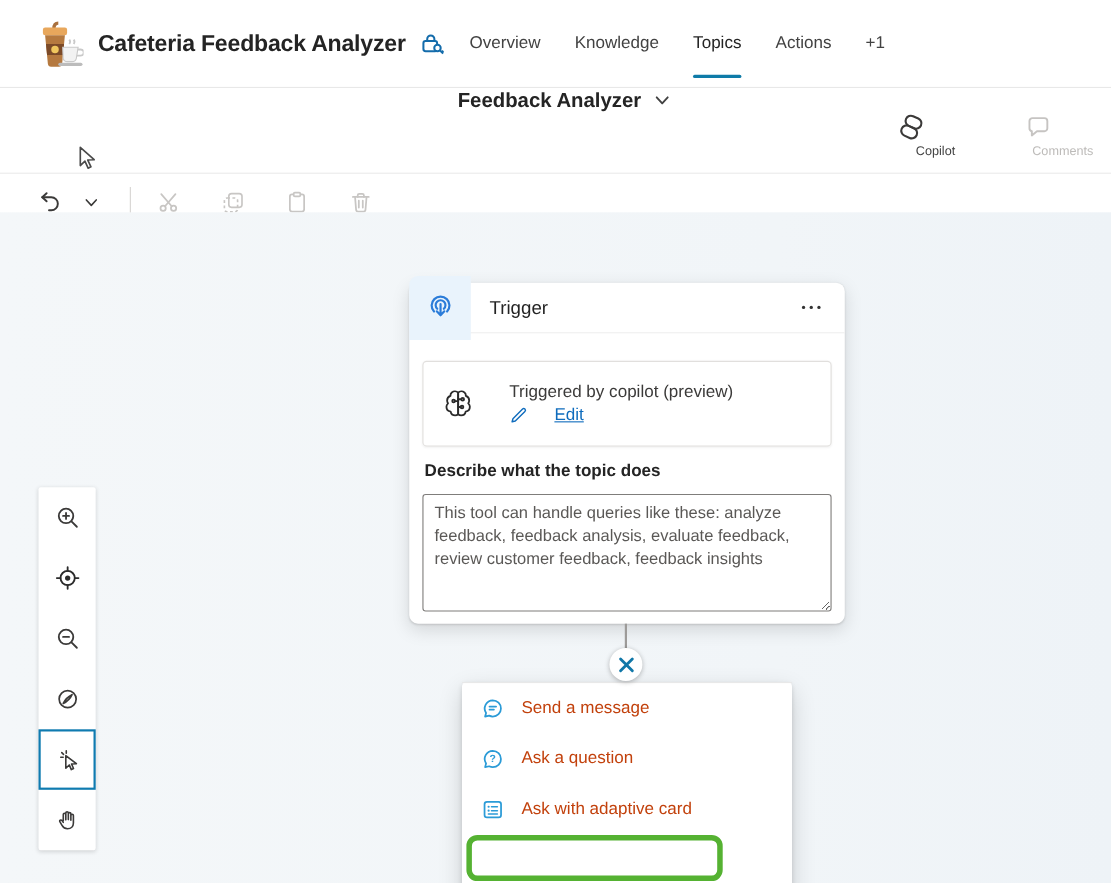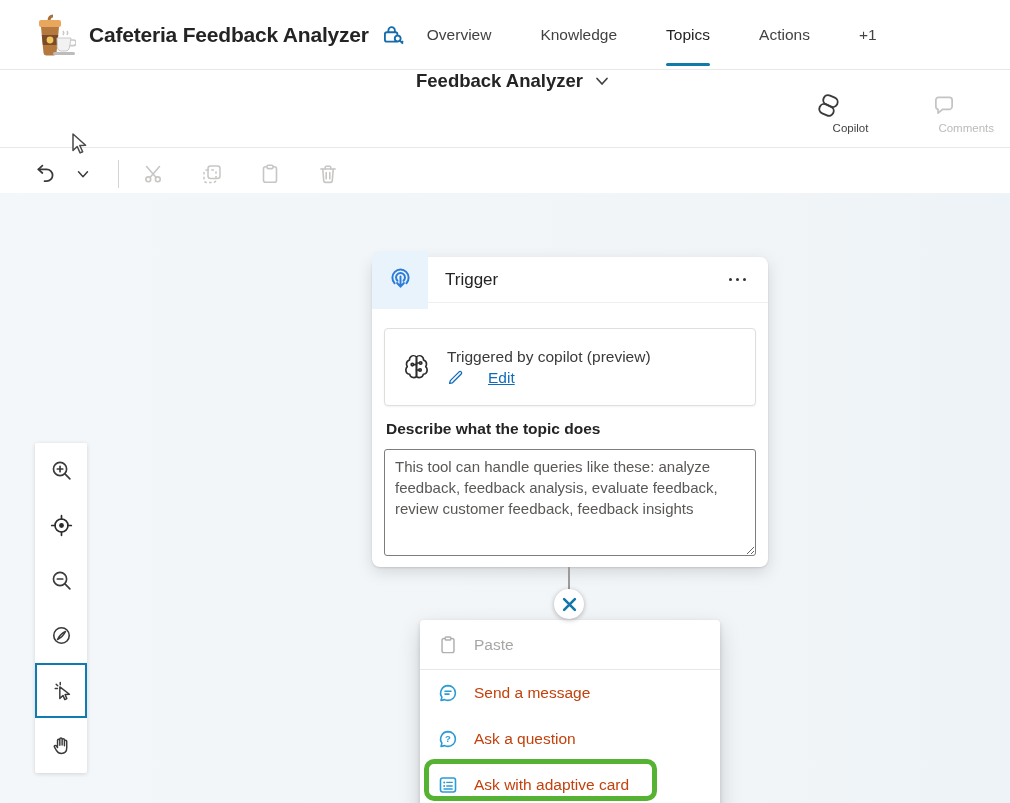"Cafeteria Feedback Analyzer" .hdr { height: 70px -> 80px }
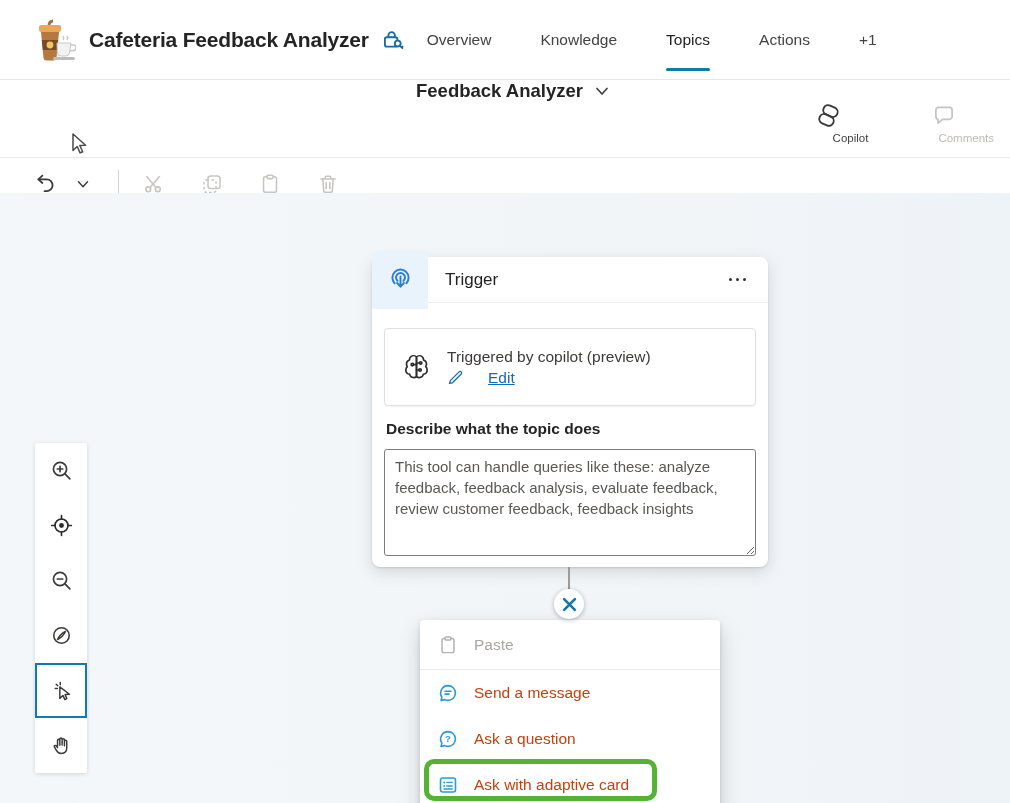"Overview" .tabs { gap: 49px -> 31px }
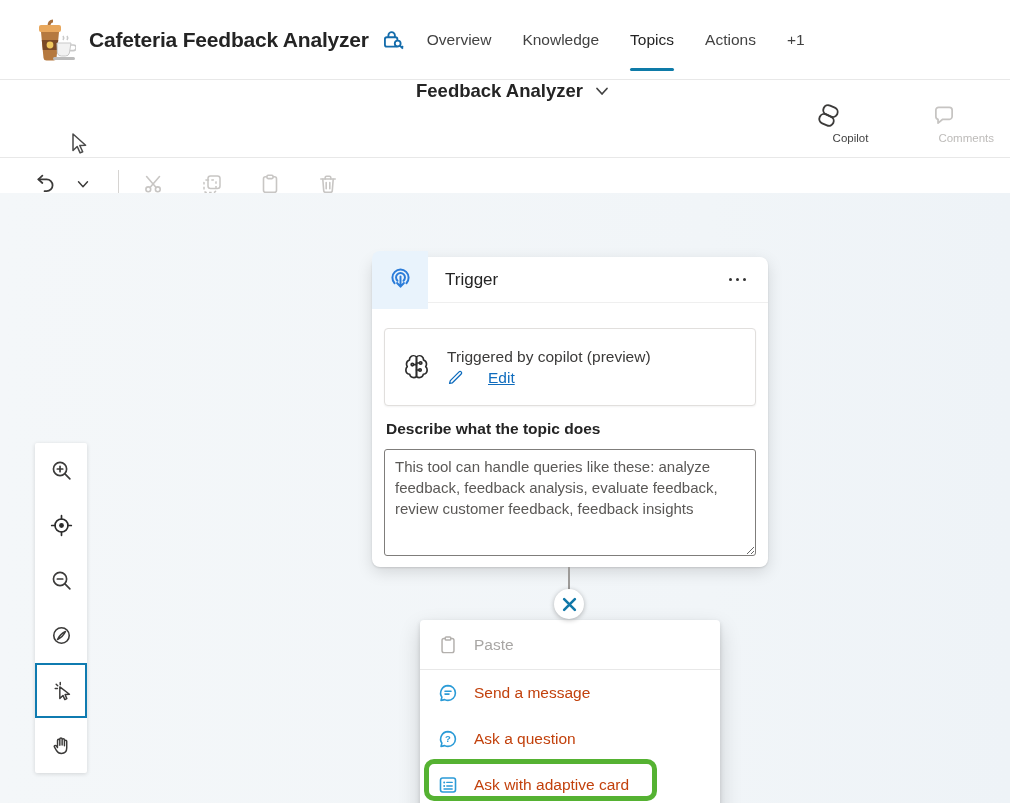"Triggered by copilot (preview)" .src-lines { margin-left: none -> 16px }
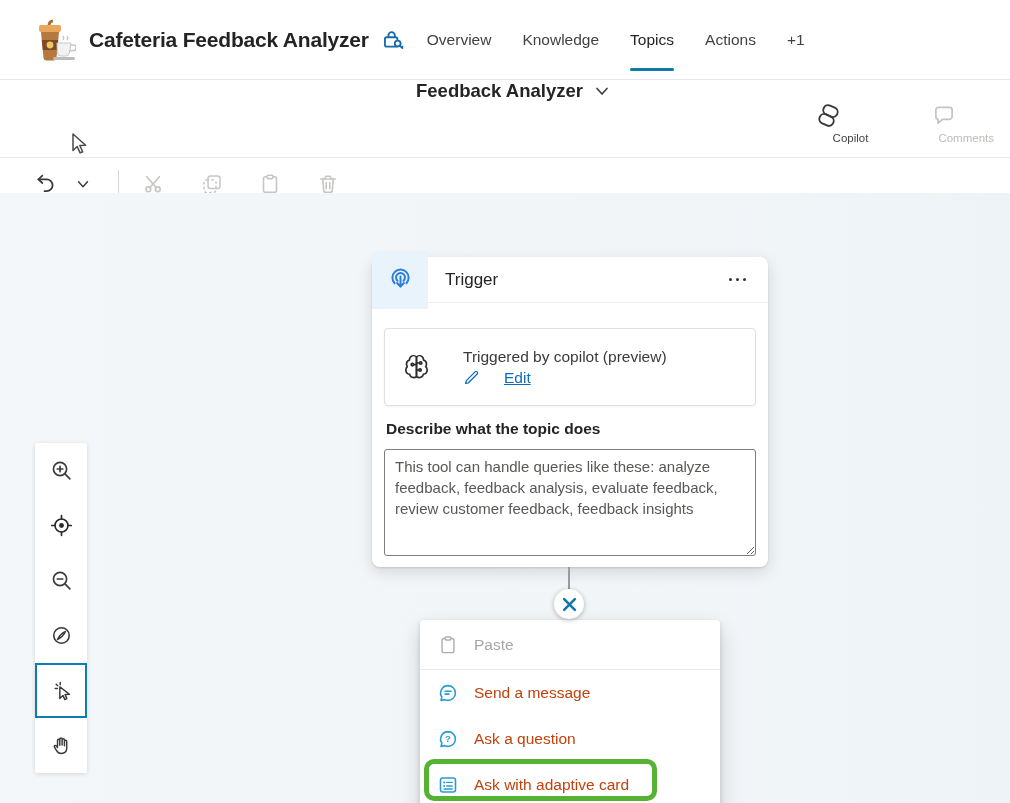"Paste" div.menu-item { html: <div> <span> <svg> <rect></rect> <rect></rect> </svg> </span> <span>Paste</span> </div> -> none }
